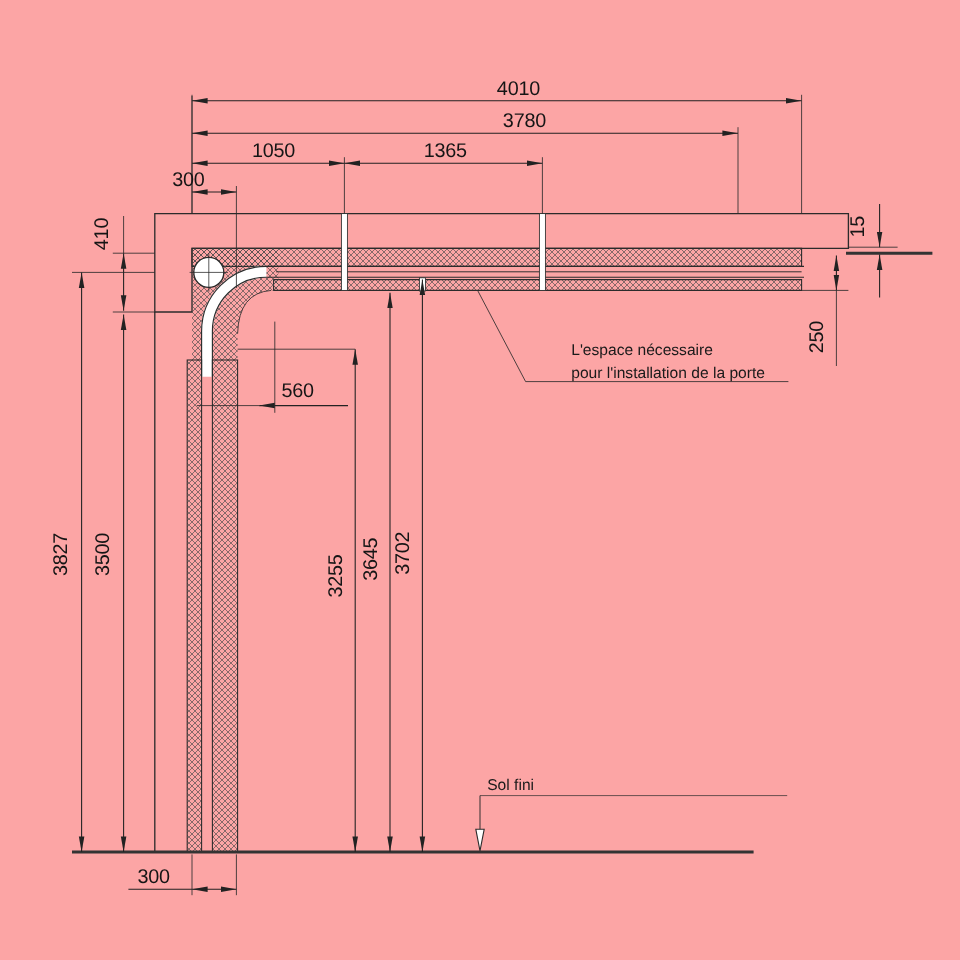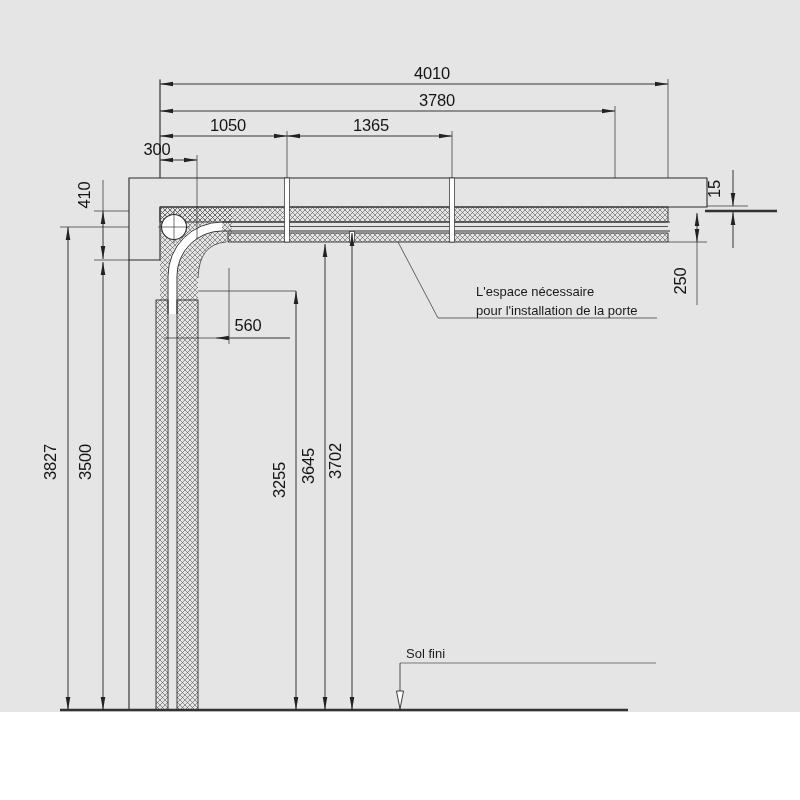"4010" .page { background: #e5e5e5 -> #fca5a5; height: 712px -> 800px }
